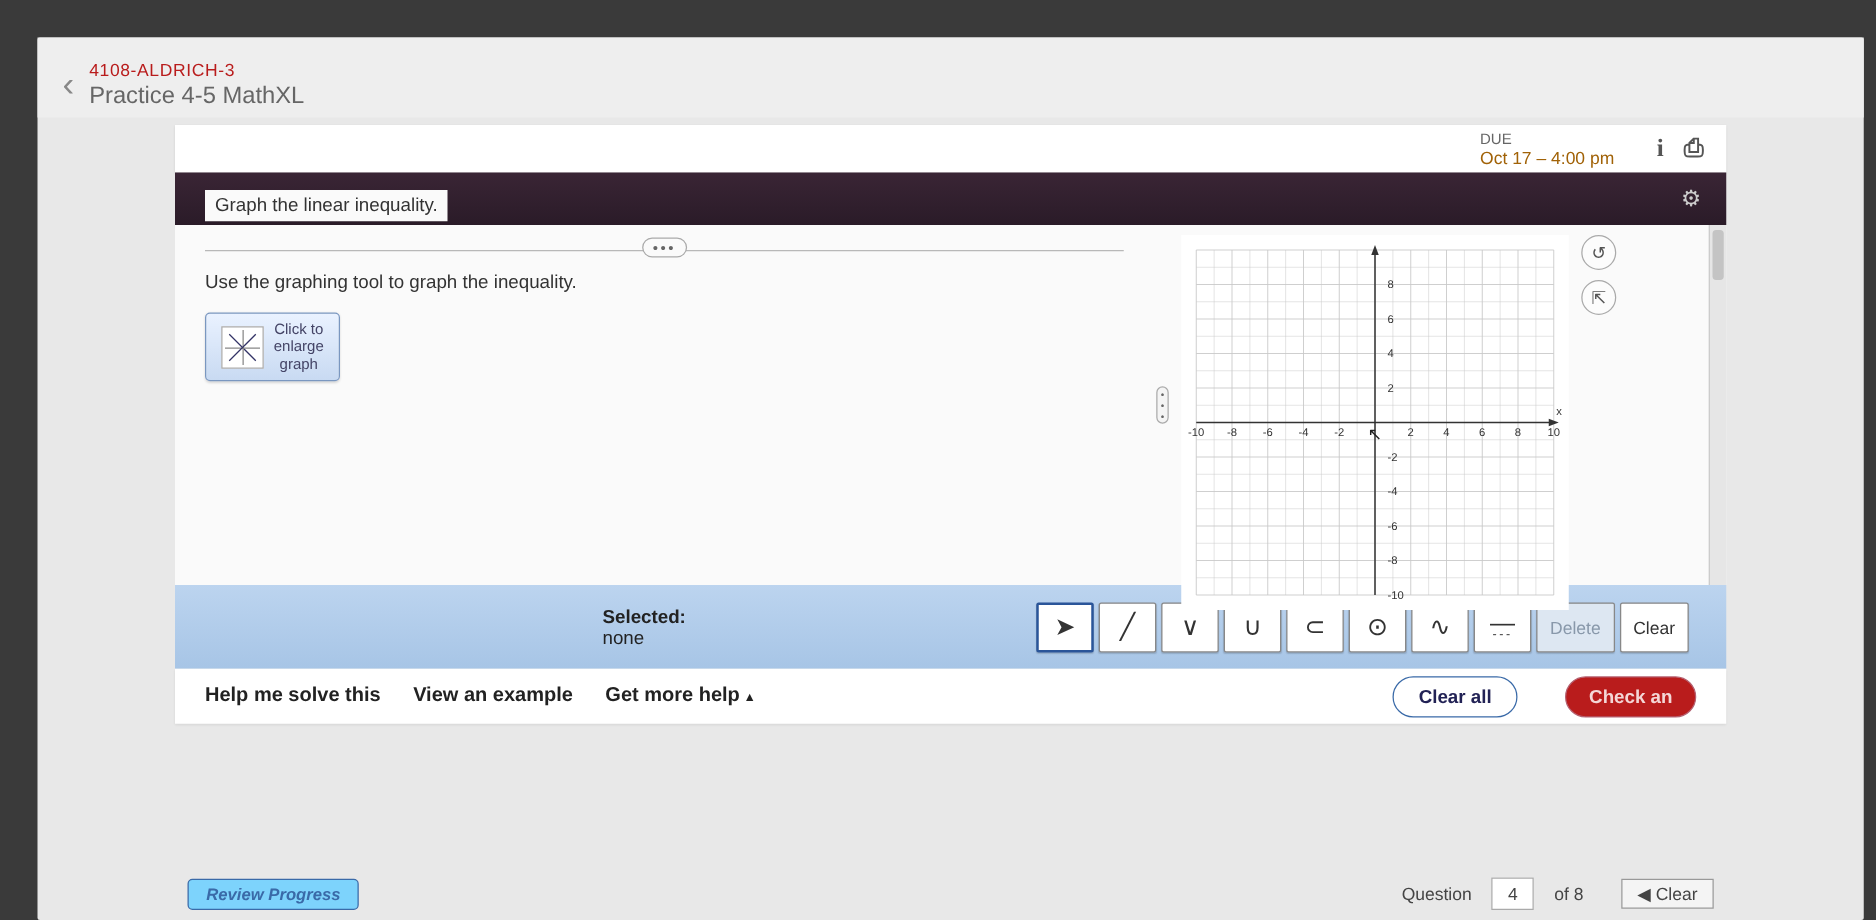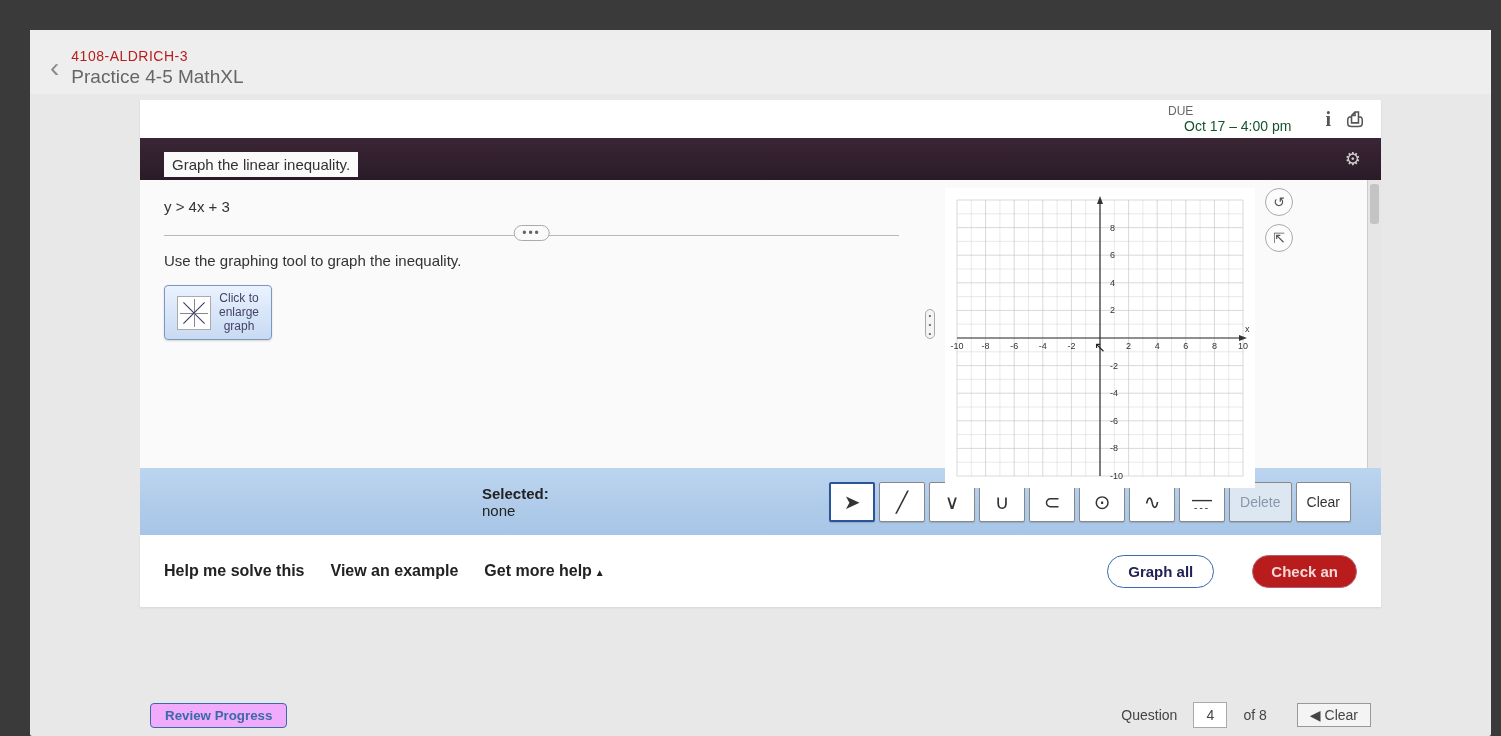"Oct 17 – 4:00 pm" .due-value { color: #14532d -> #a16207; margin-left: 16px -> none }
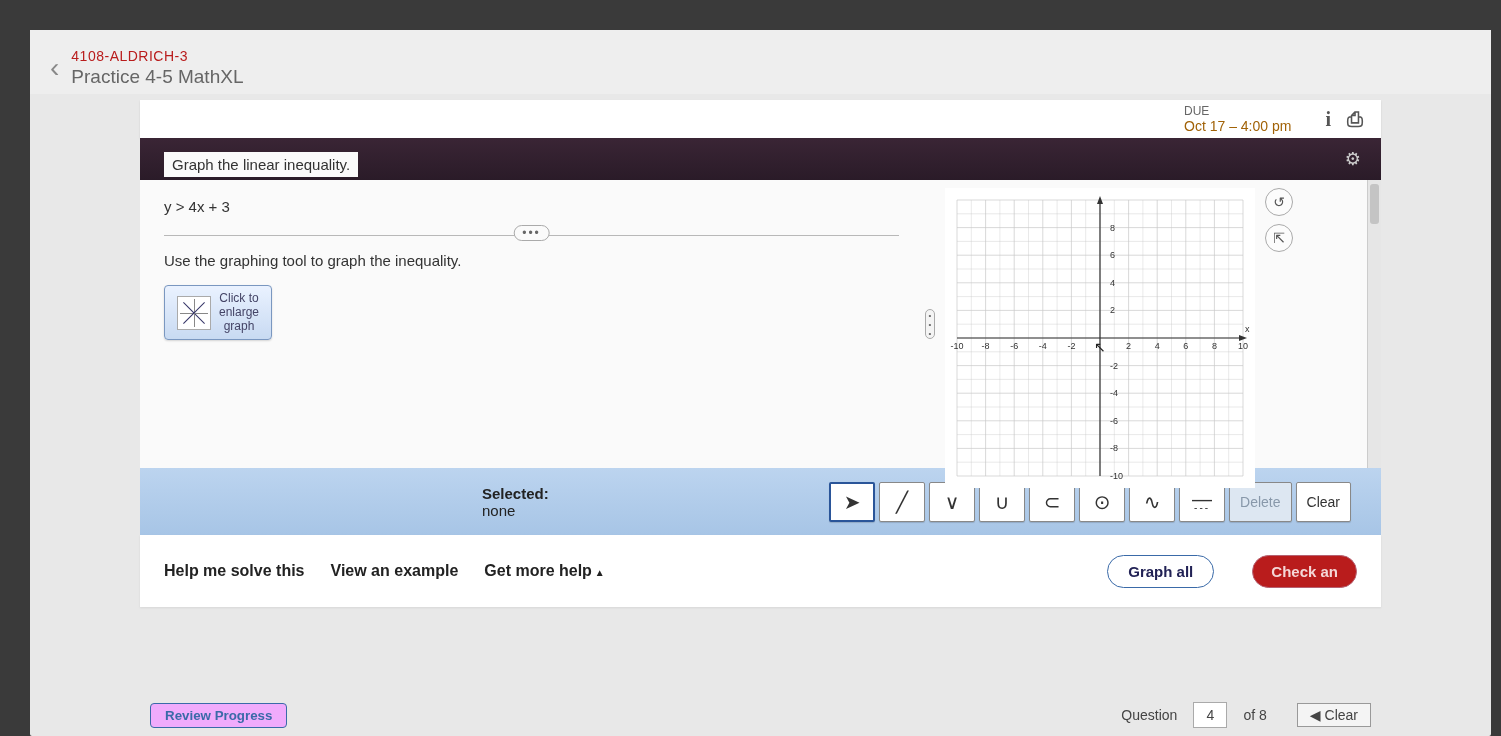"y > 4x + 3" div.prompt-line2 { html: <div>y &gt; 4x + 3</div> -> none }
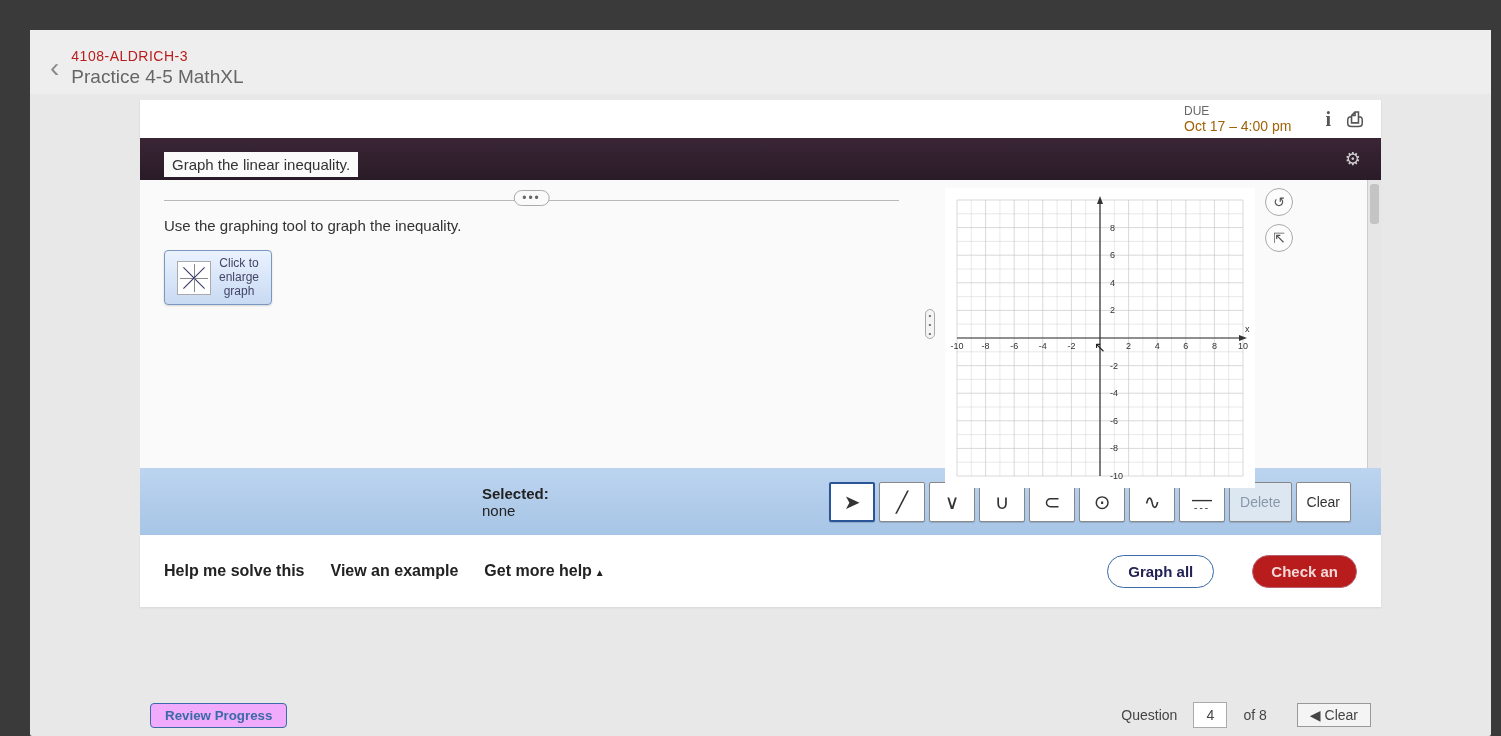"Help me solve this" .footer-row { height: 72px -> 44px }
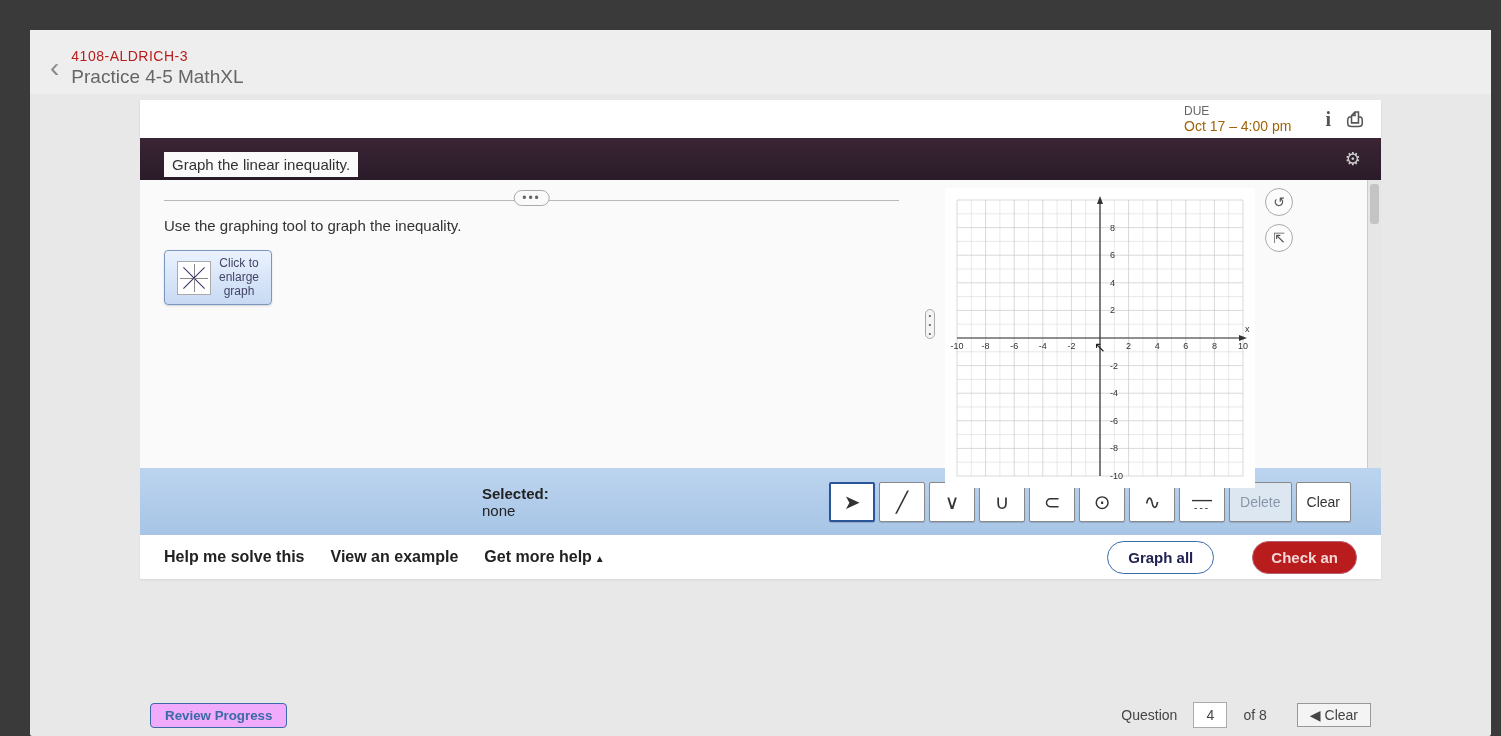"Graph all" button.pill-btn { text: Graph -> Clear }
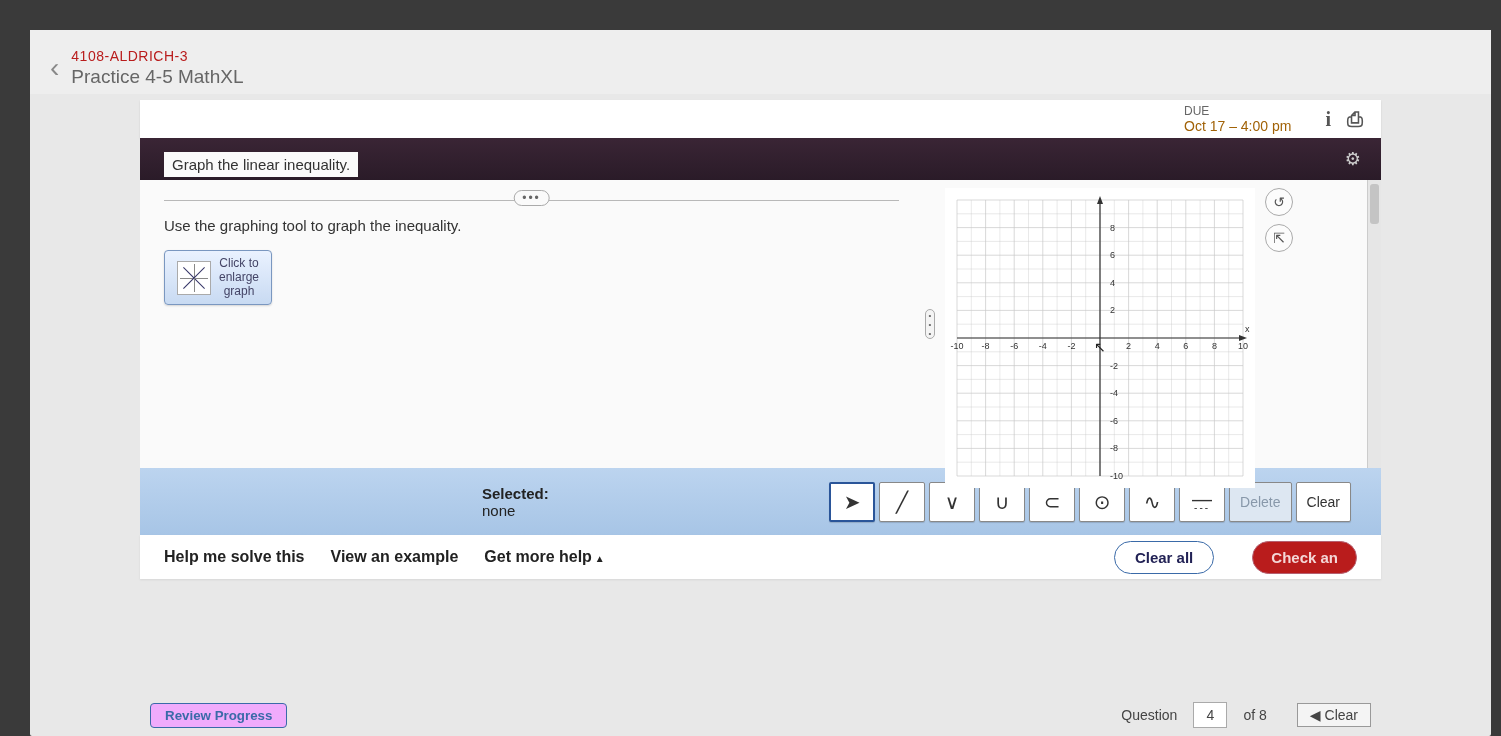"Review Progress" .review-btn { background: #f0abfc -> #7dd3fc; font-style: none -> italic }
